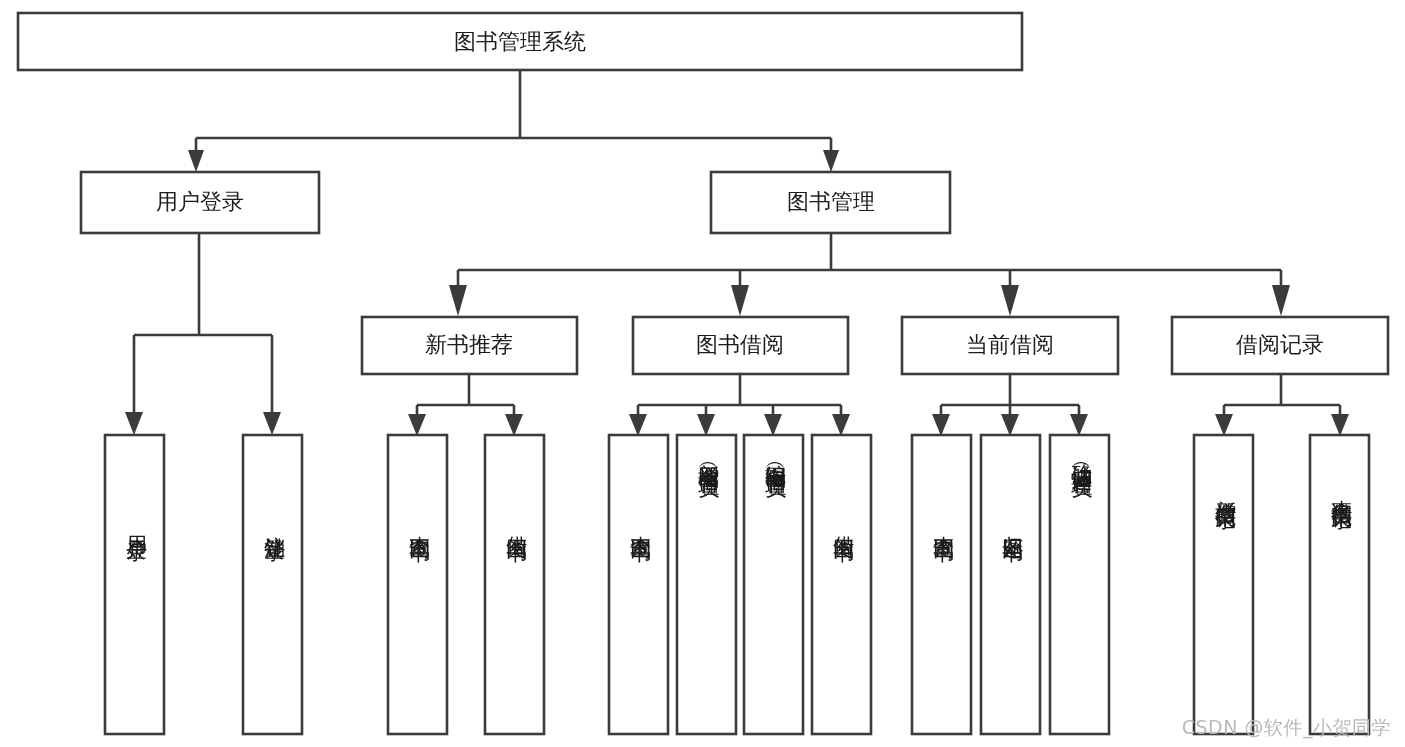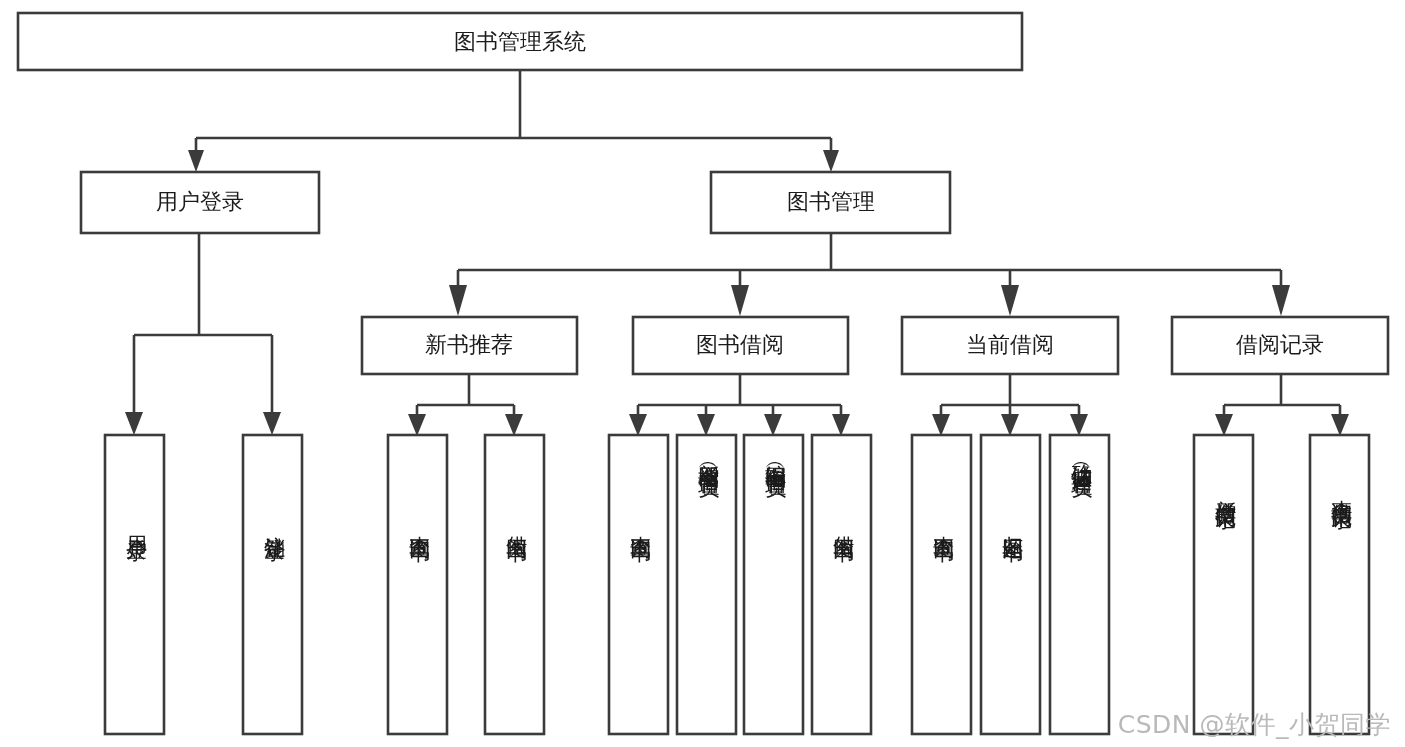"CSDN @软件_小贺同学" .watermark { font-size: 25px -> 19px }
